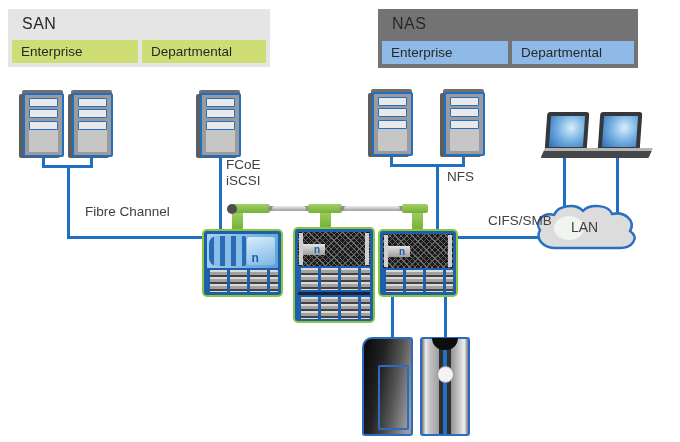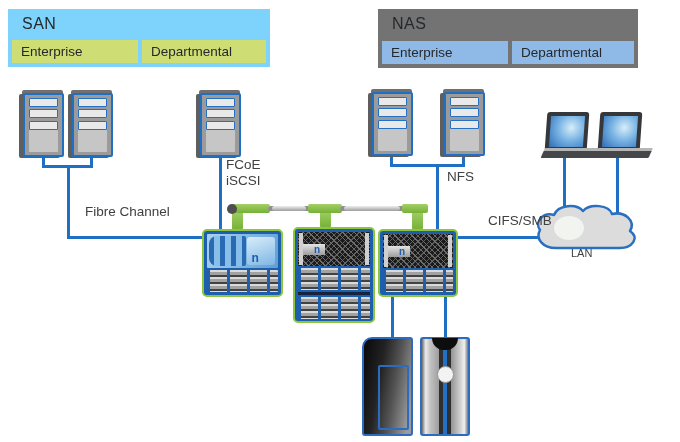"SAN" .san-box { background: #7dd3fc -> #e5e5e5 }
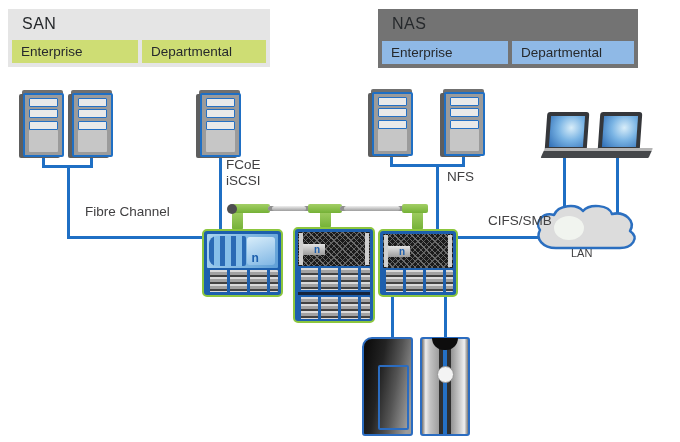"LAN" .lan-lbl { font-size: 11px -> 14px; margin-top: 28px -> none }
